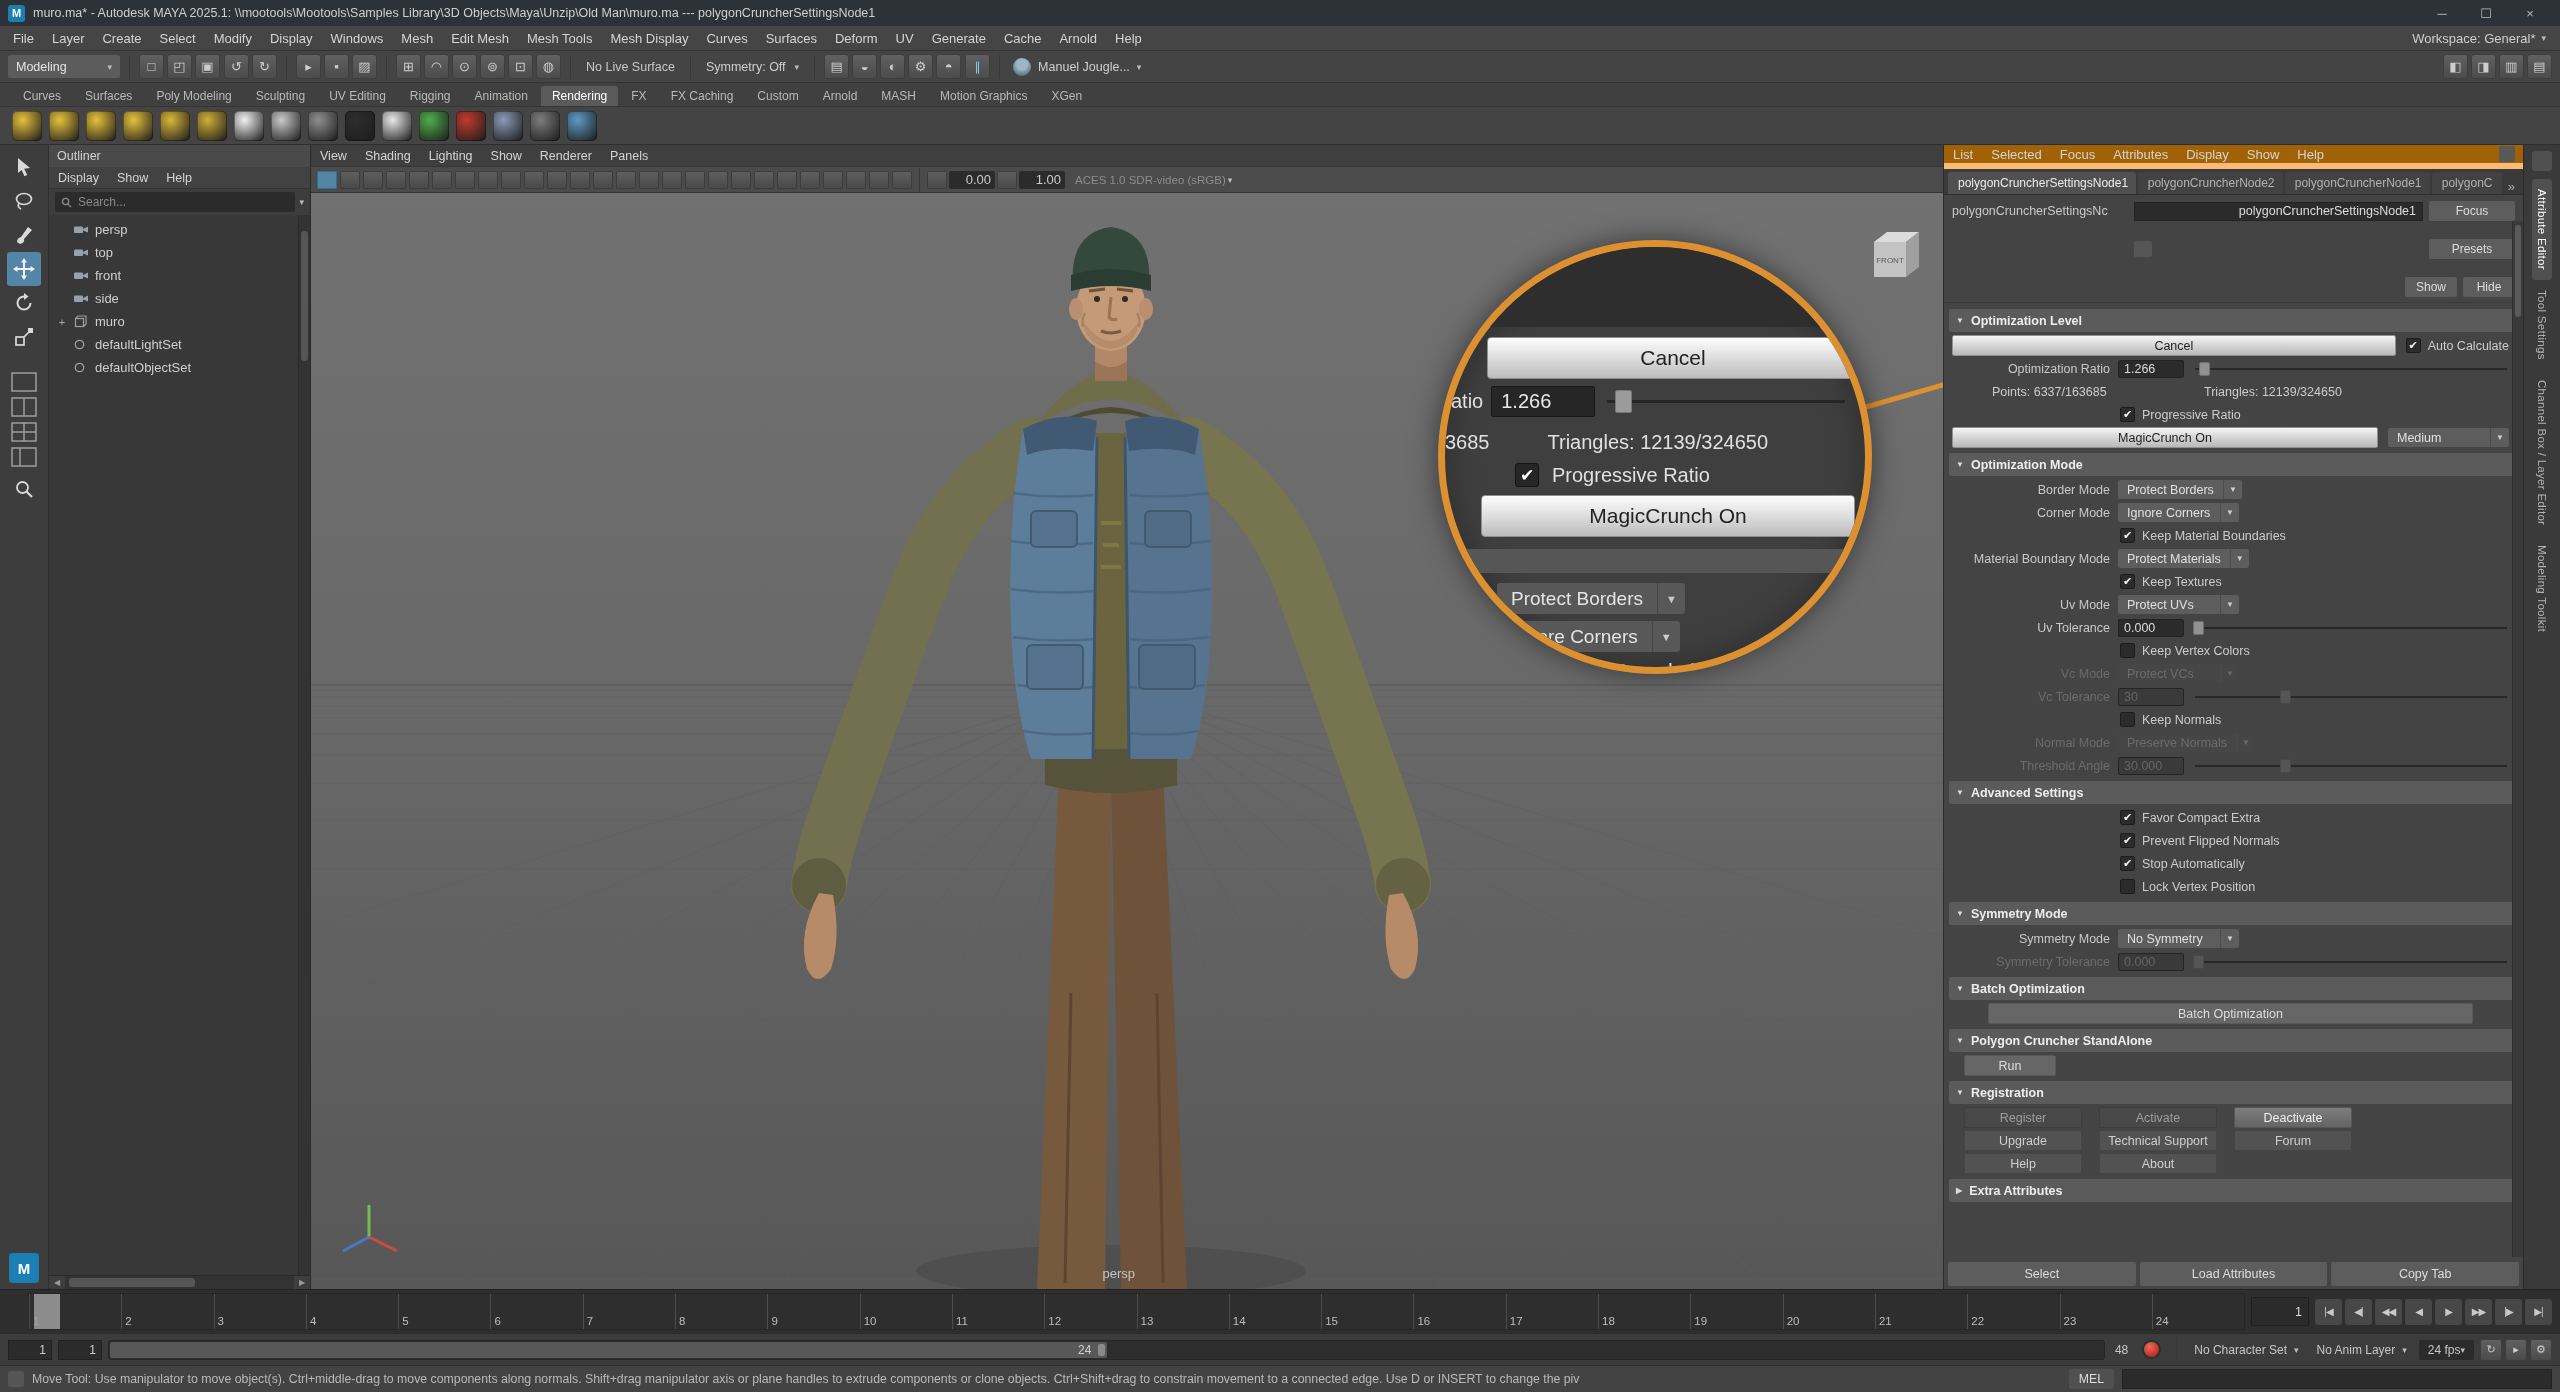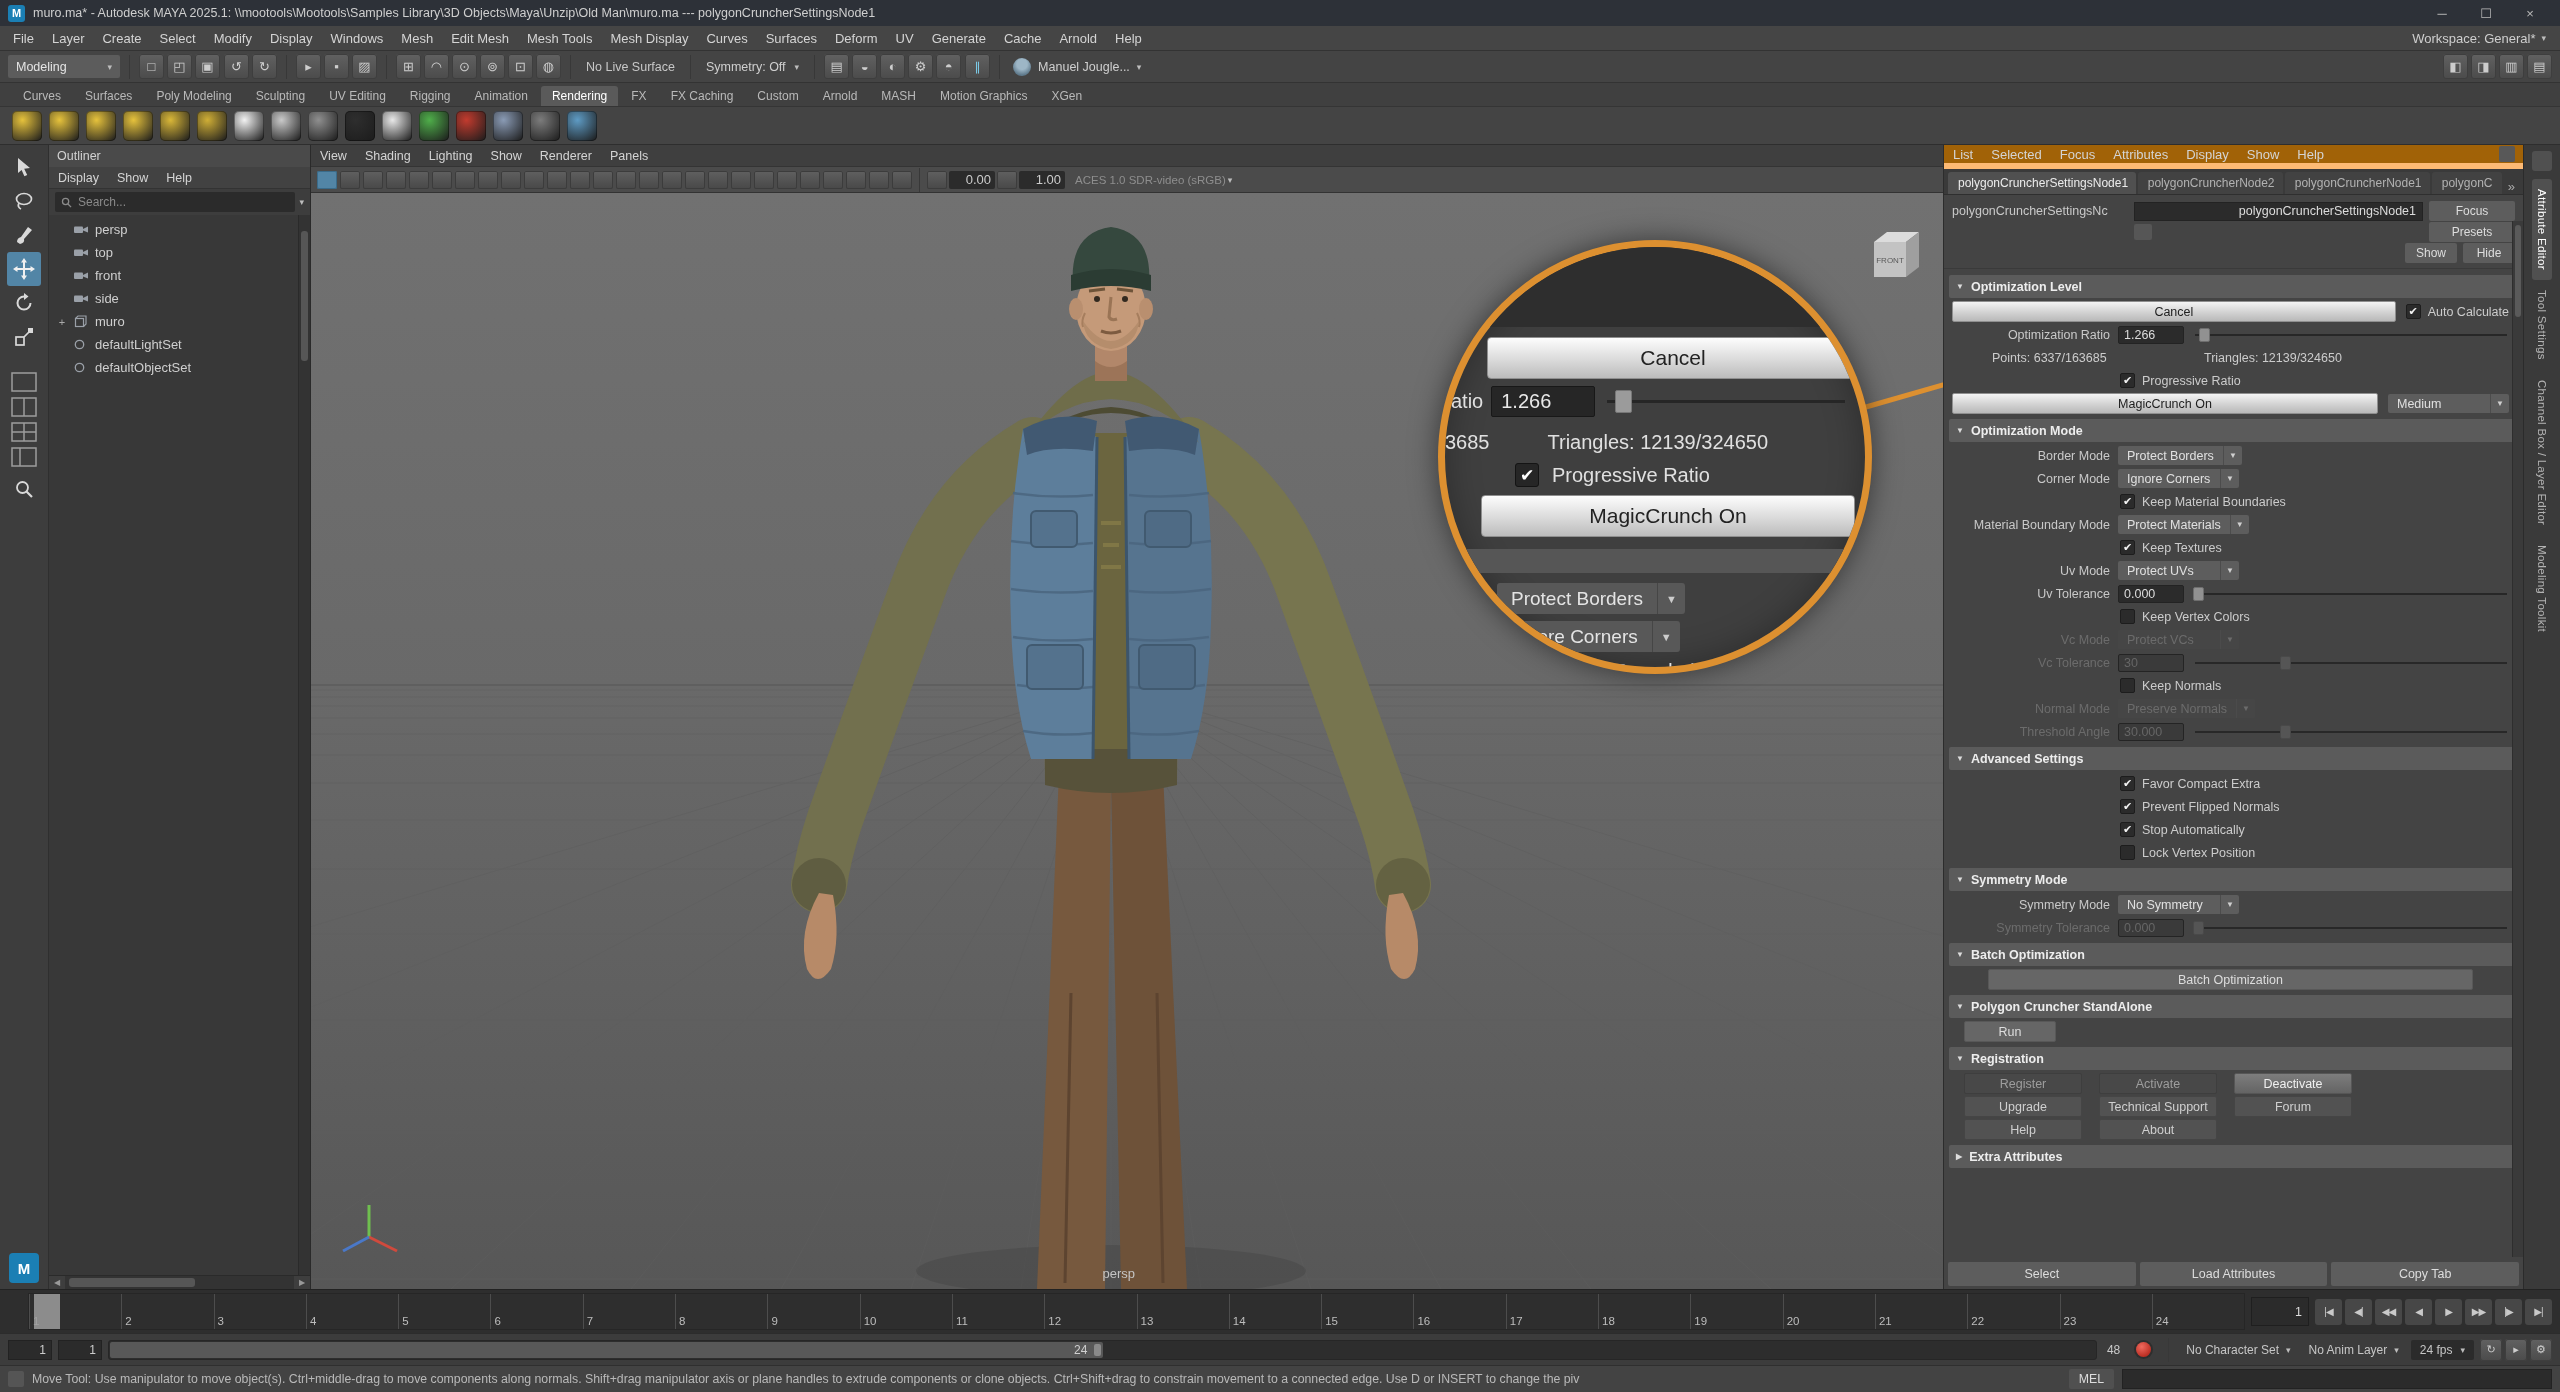"polygonCruncherSettingsNc" .ae-nodeblock { gap: 1px -> 18px }
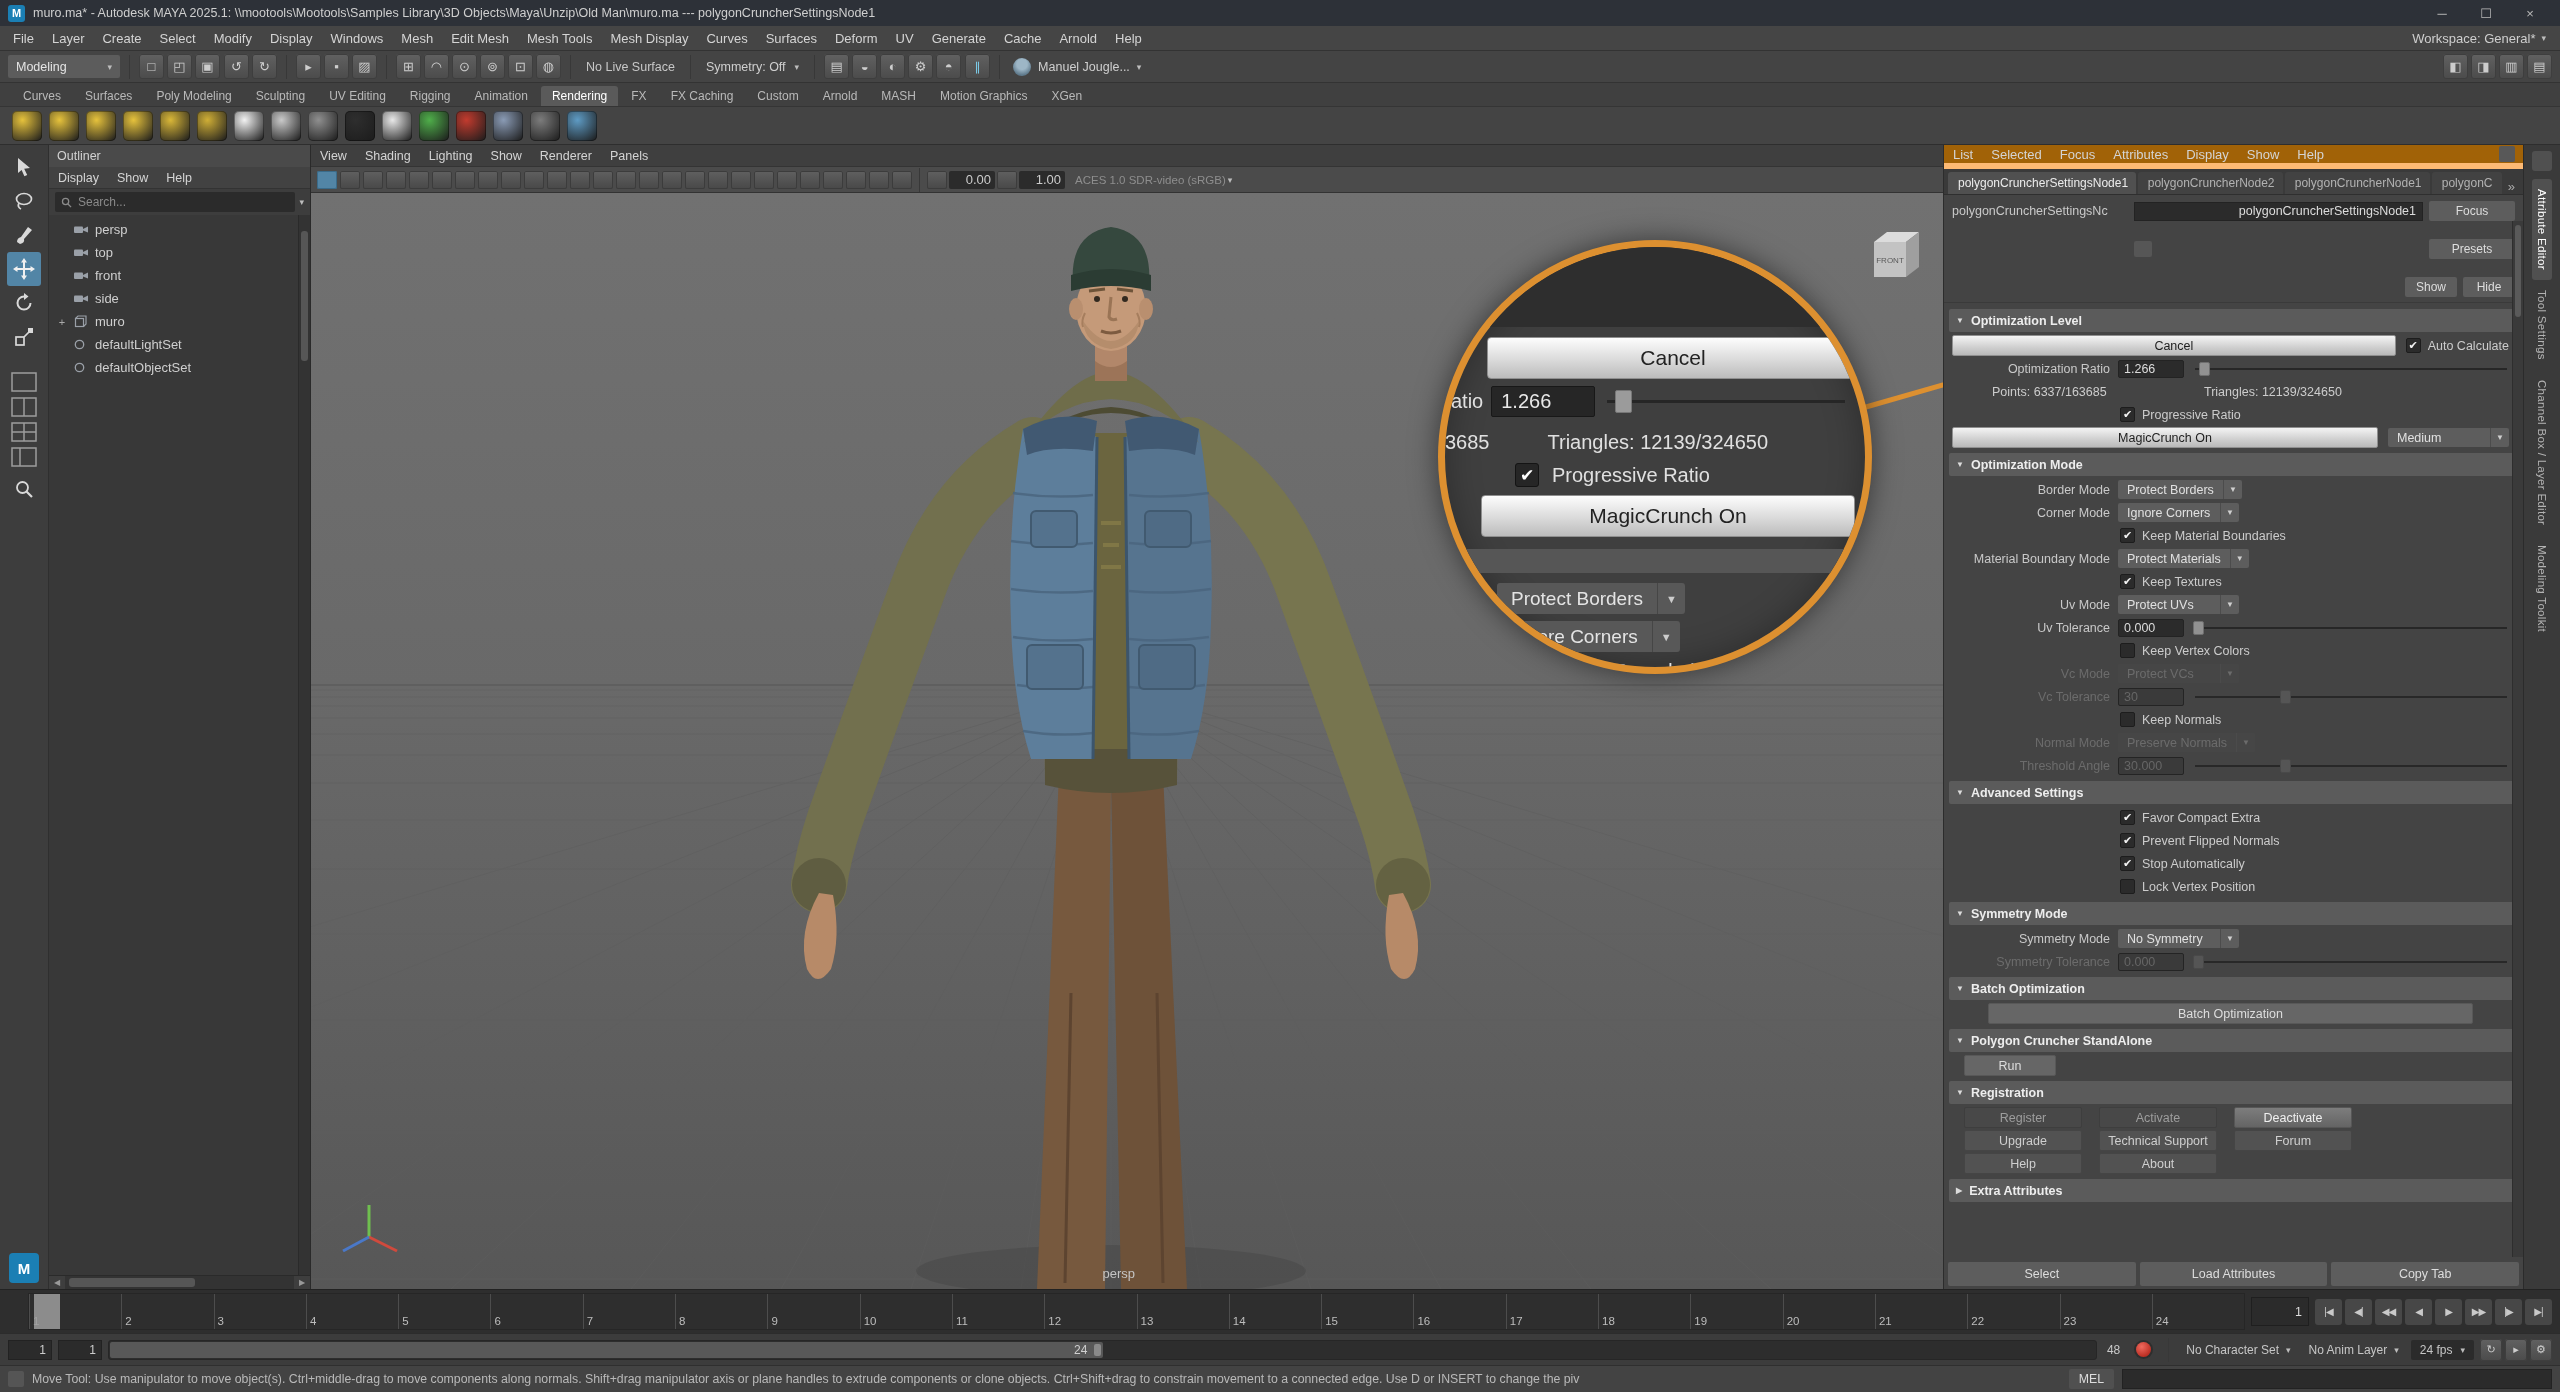"24 fps" .fps-dd { gap: 8px -> none }
